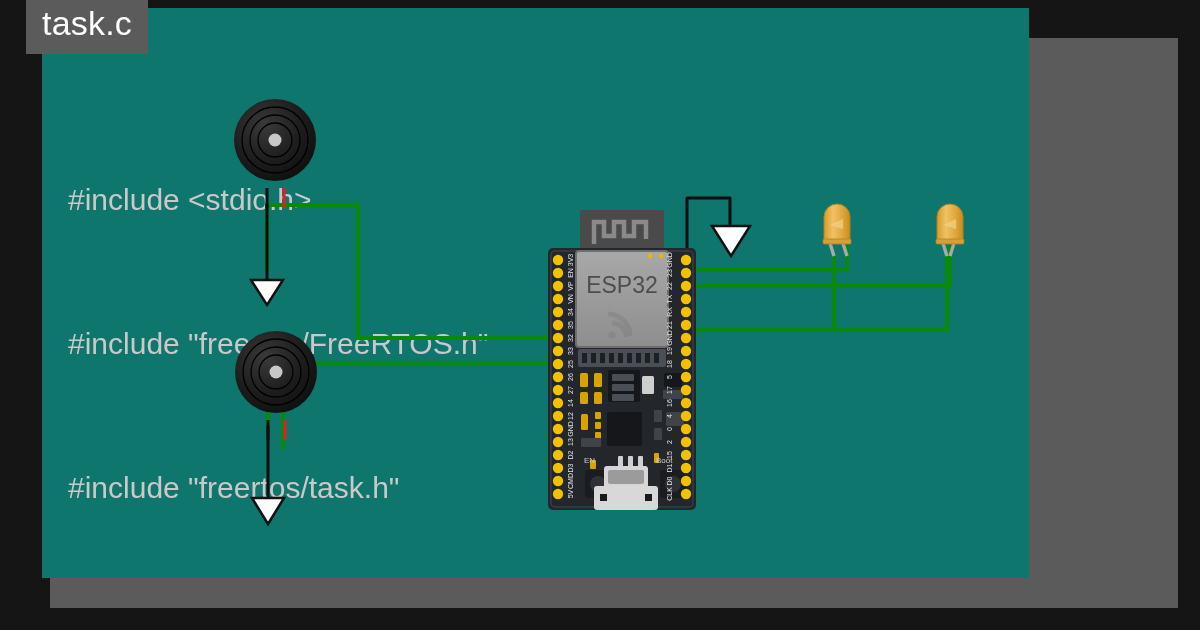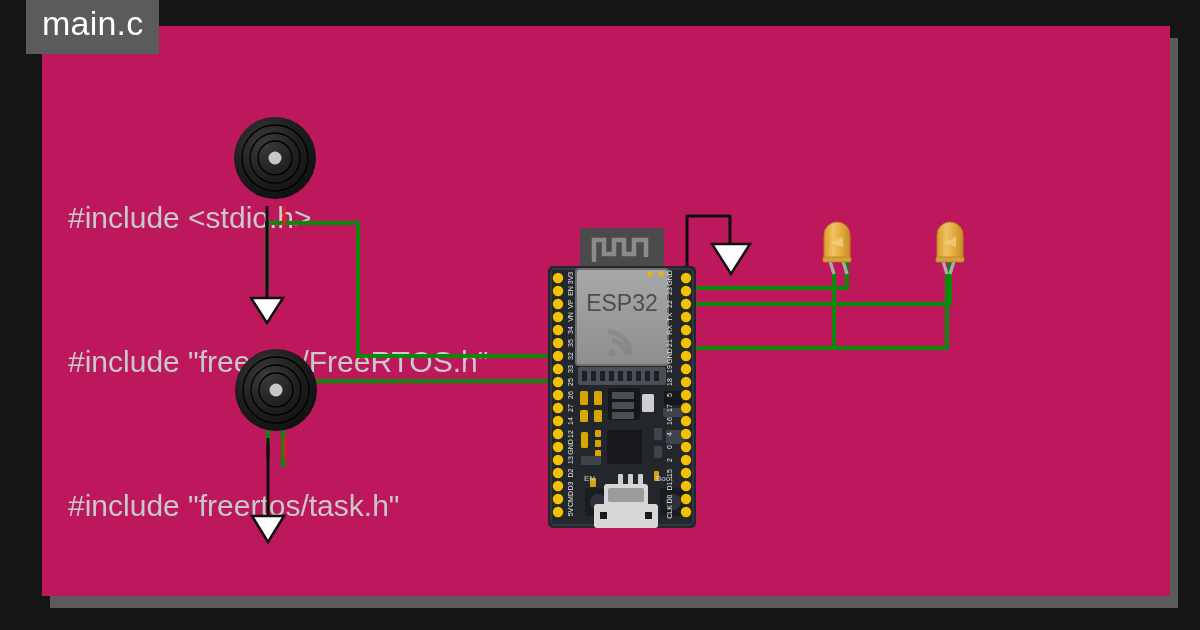"main.c" span { text: main.c -> task.c }
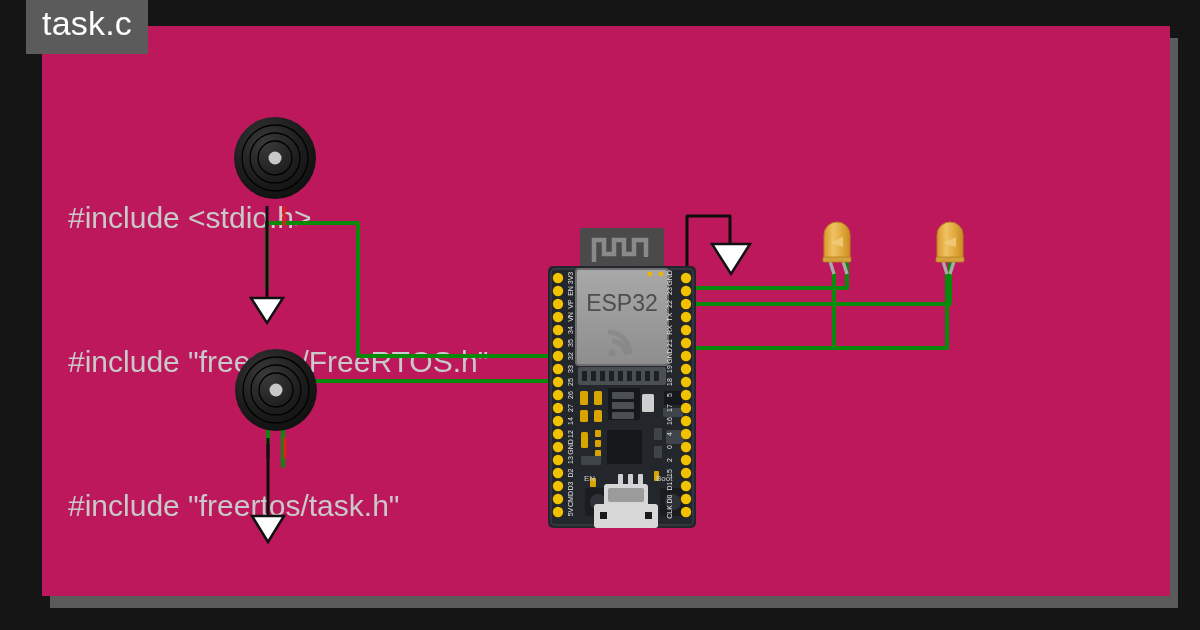"#include <stdio.h>" #canvas { background: #be185d -> #0f766e; top: 26px -> 8px; width: 1128px -> 987px }
